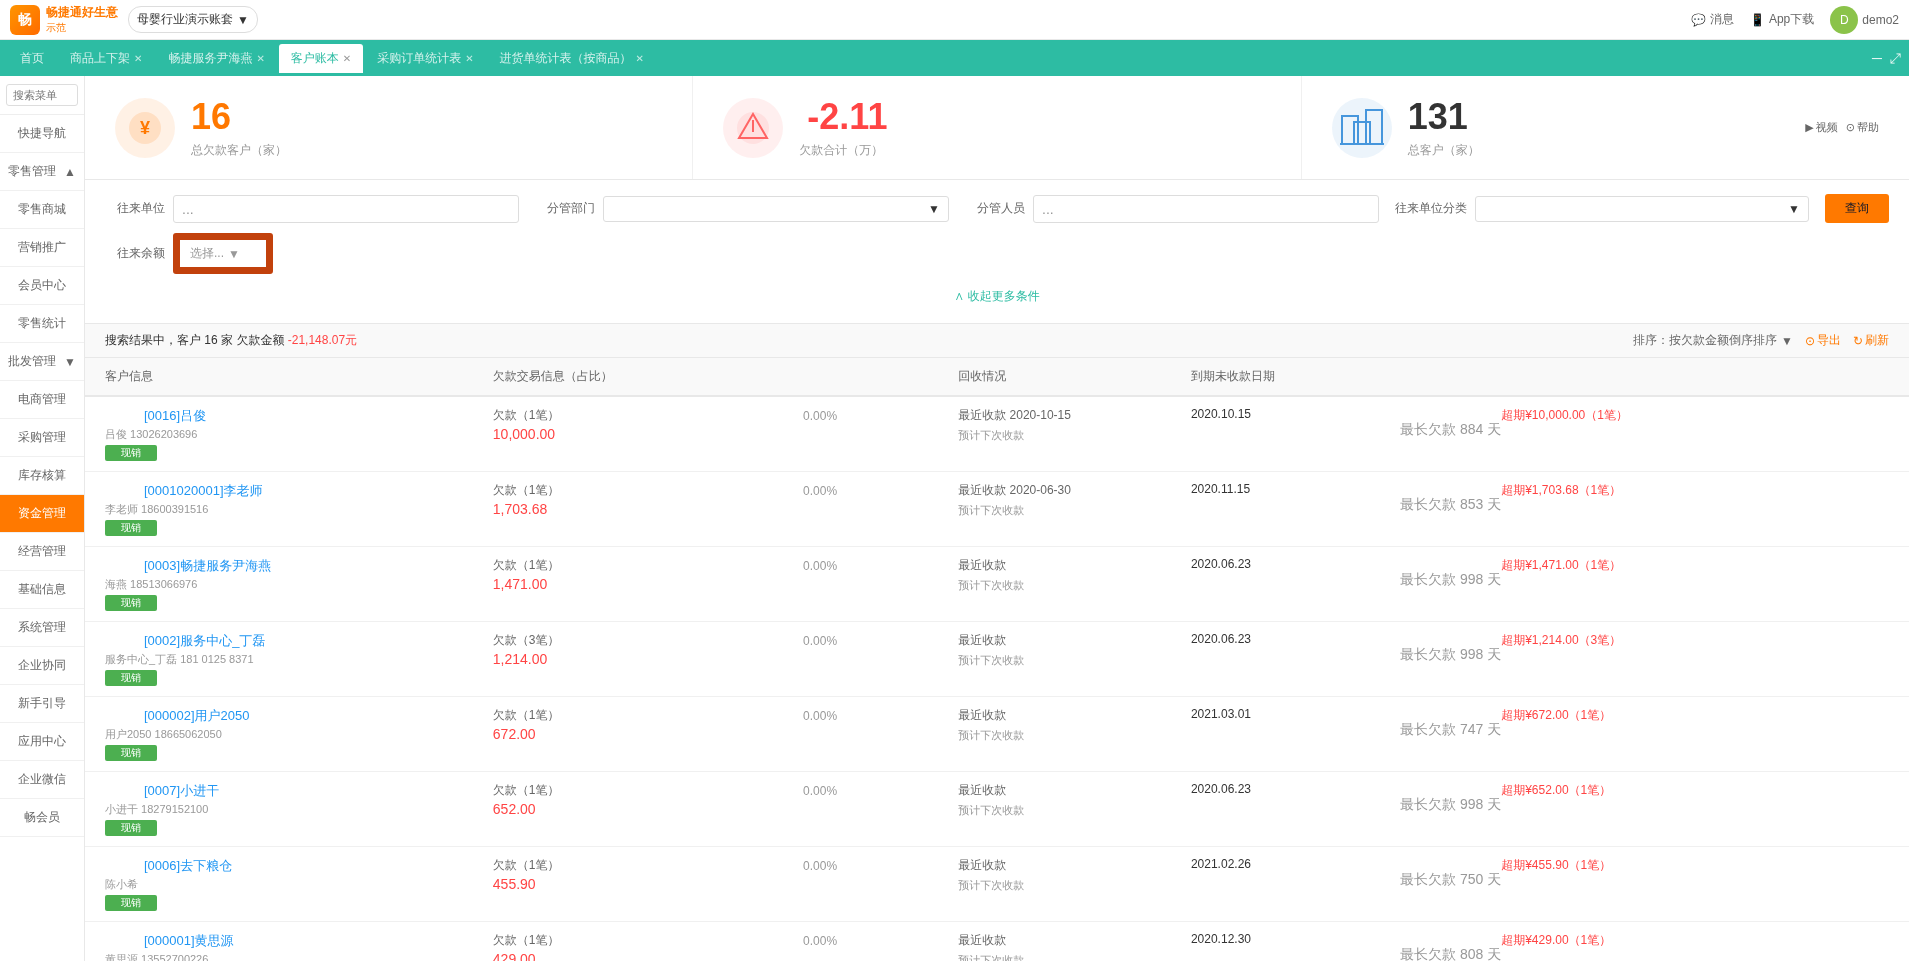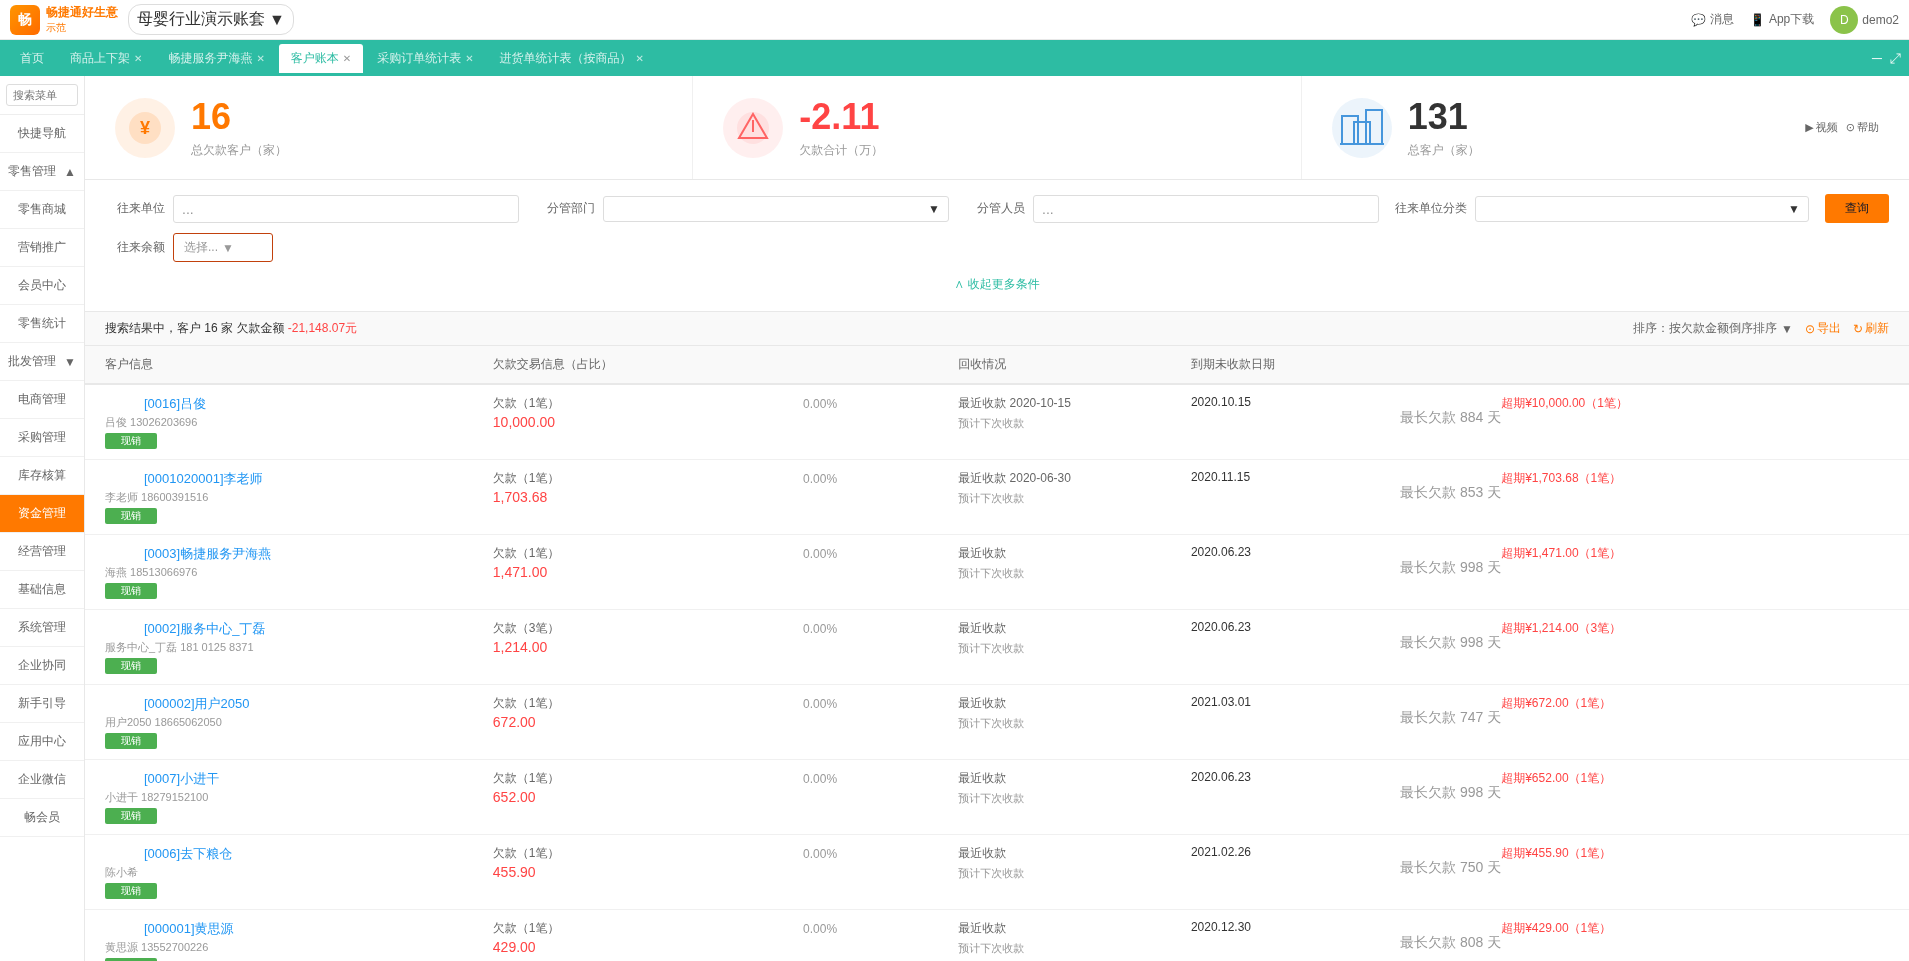"母婴行业演示账套" .company-selector { font-size: 16px -> 12px }
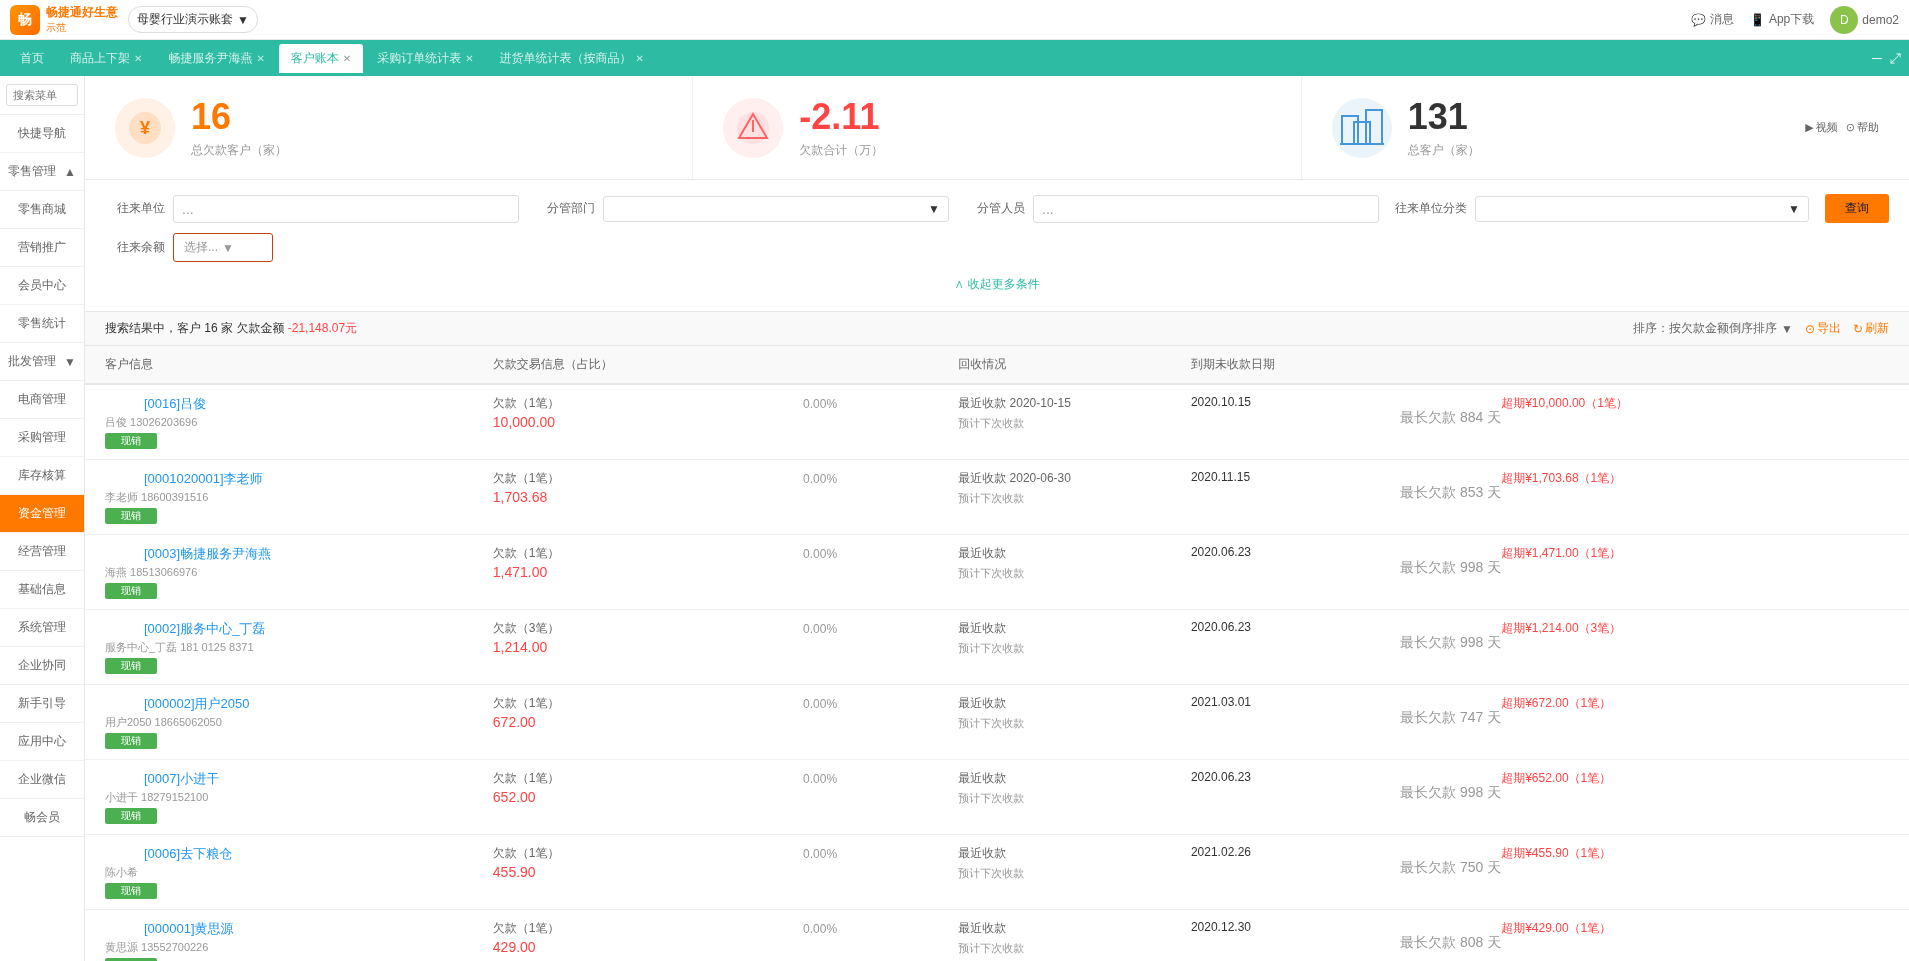"-2.11" .stat-value.red { margin-left: none -> 8px }
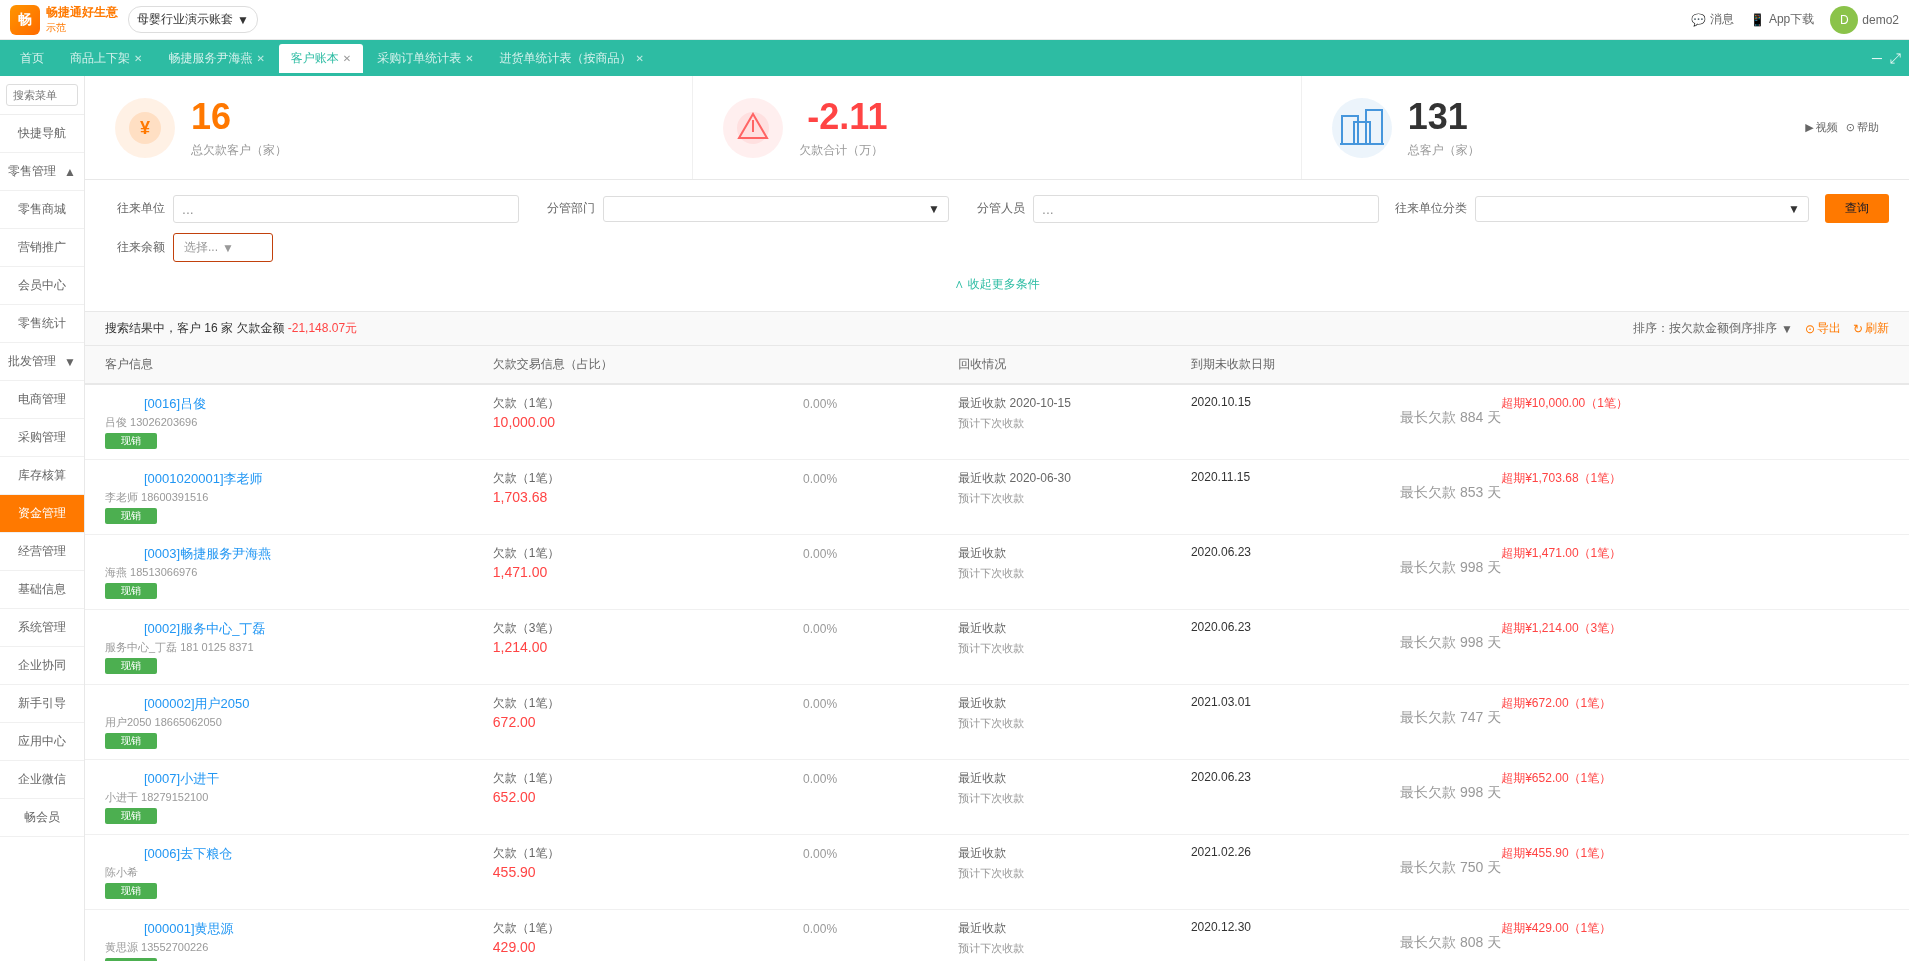"选择..." .select-box { border: 1px solid #c2410c -> 7px solid #c2410c }
